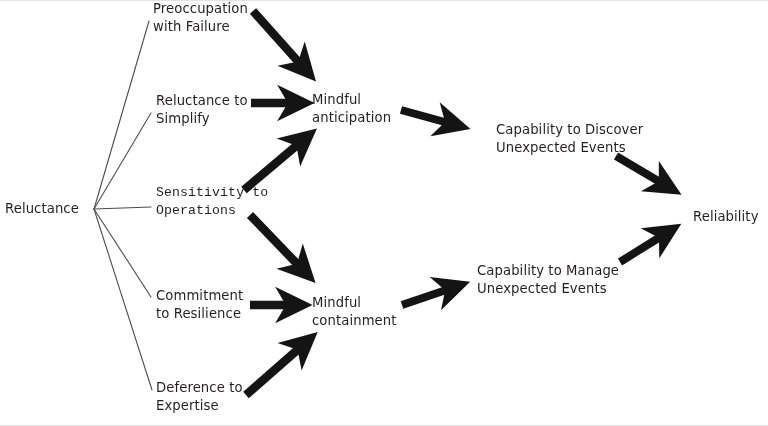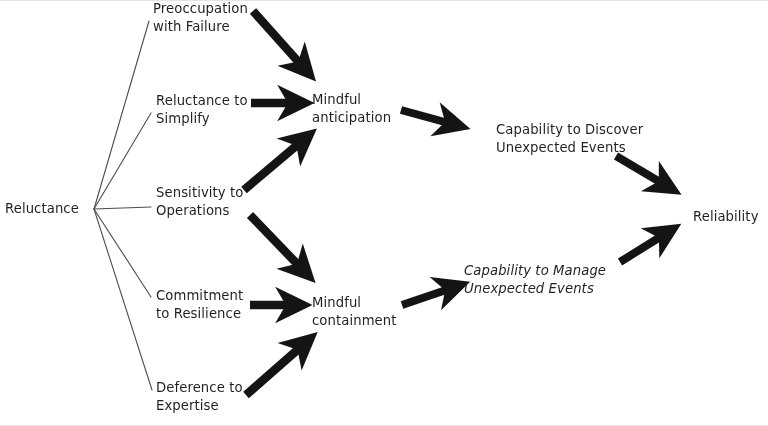"Sensitivity to" div.node { font-family: none -> Liberation Mono, monospace }
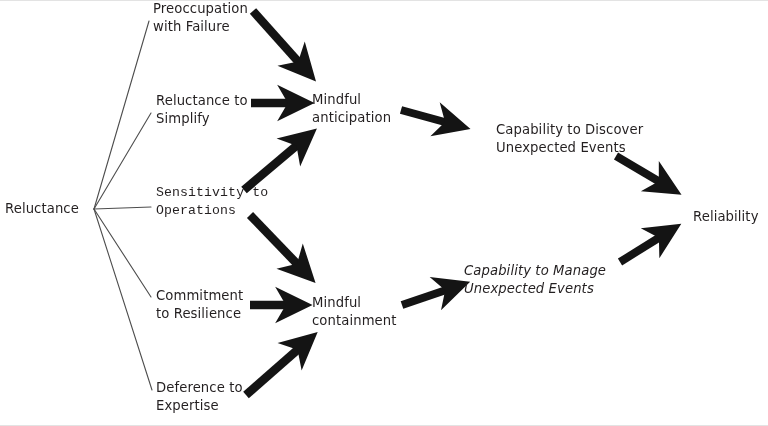"Capability to Manage" div.node { font-style: italic -> none; left: 464px -> 477px }
